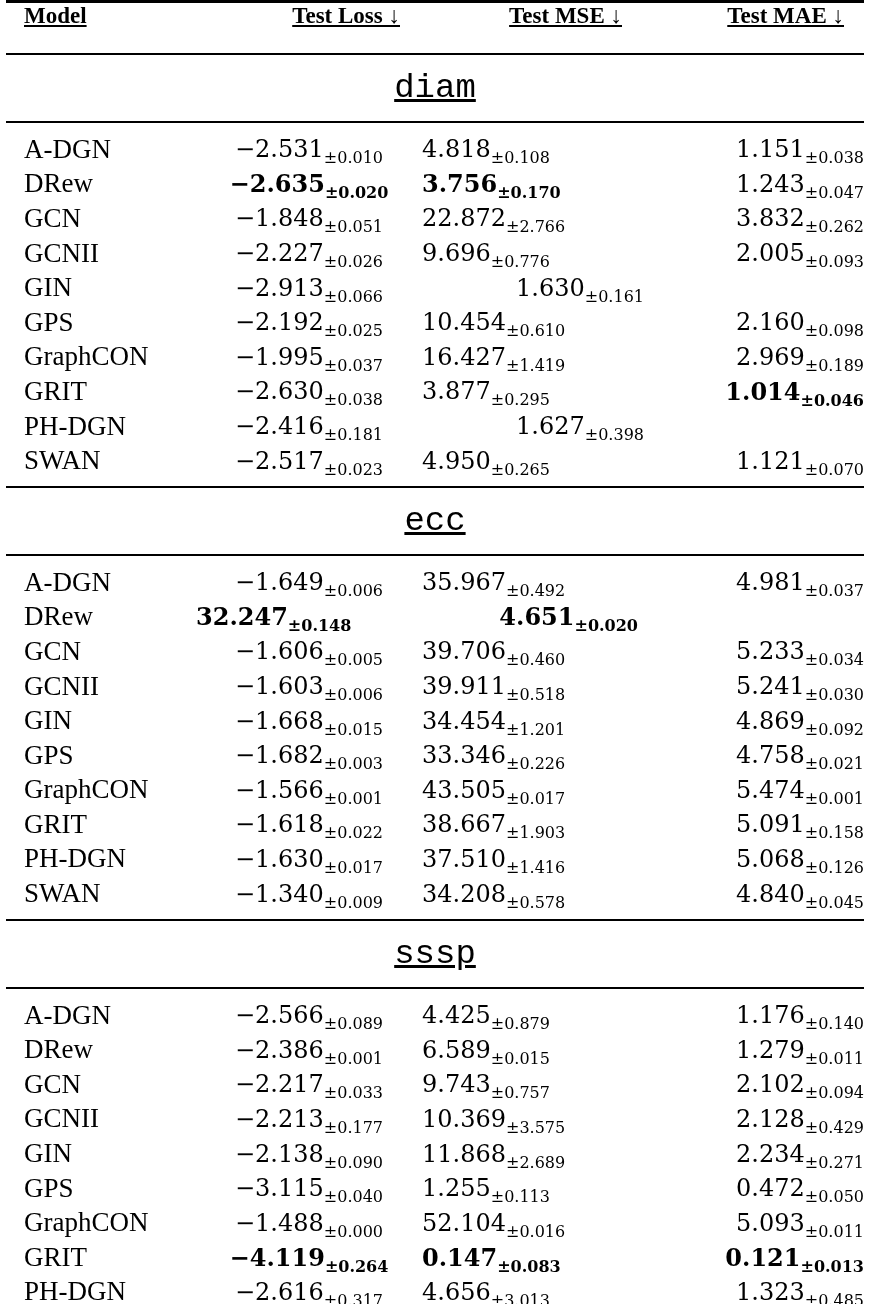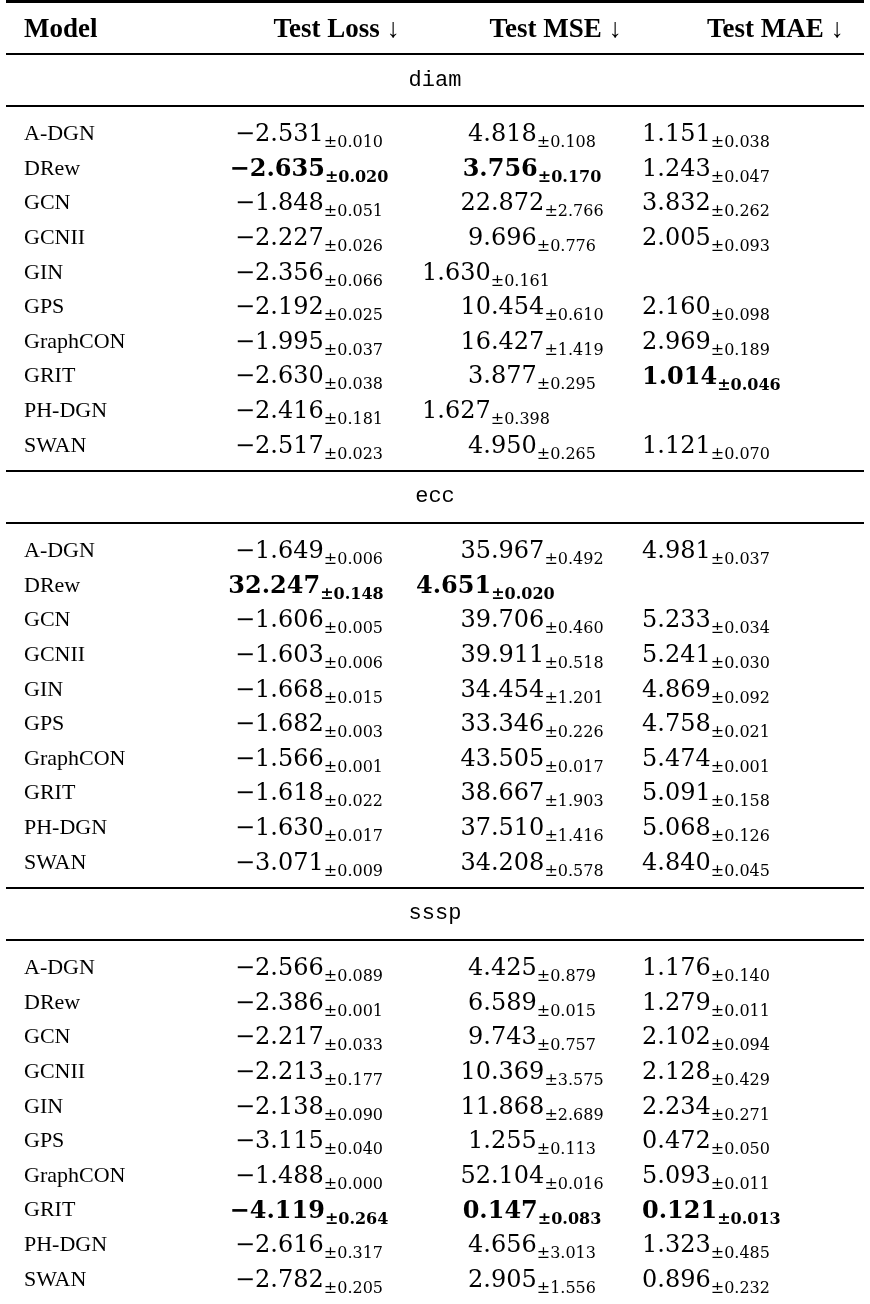"Model" .hdr { align-items: center -> flex-start; font-size: 27px -> 23px; text-decoration: none -> underline }
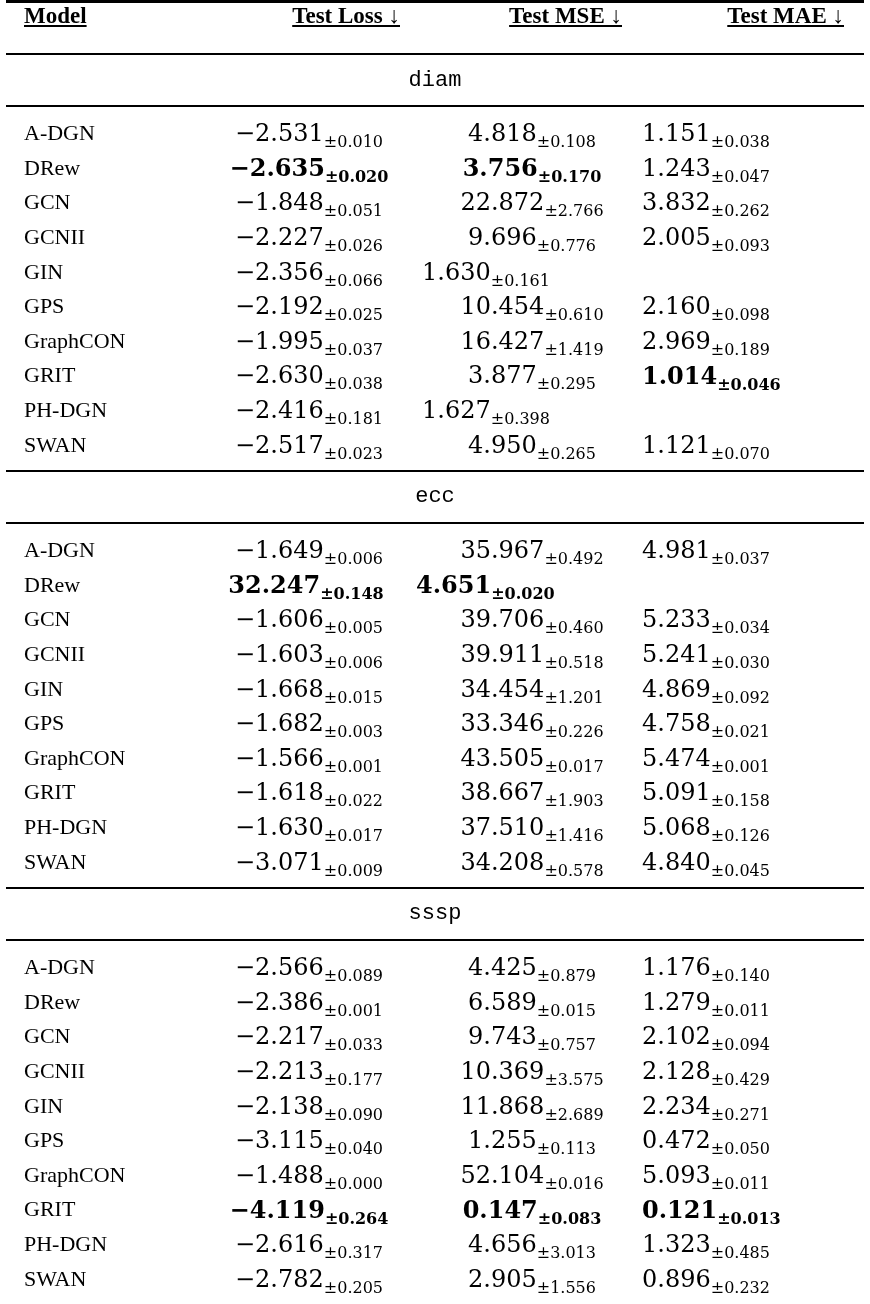"diam" .section-title { font-size: 22px -> 34px; height: 50px -> 66px; text-decoration: none -> underline }
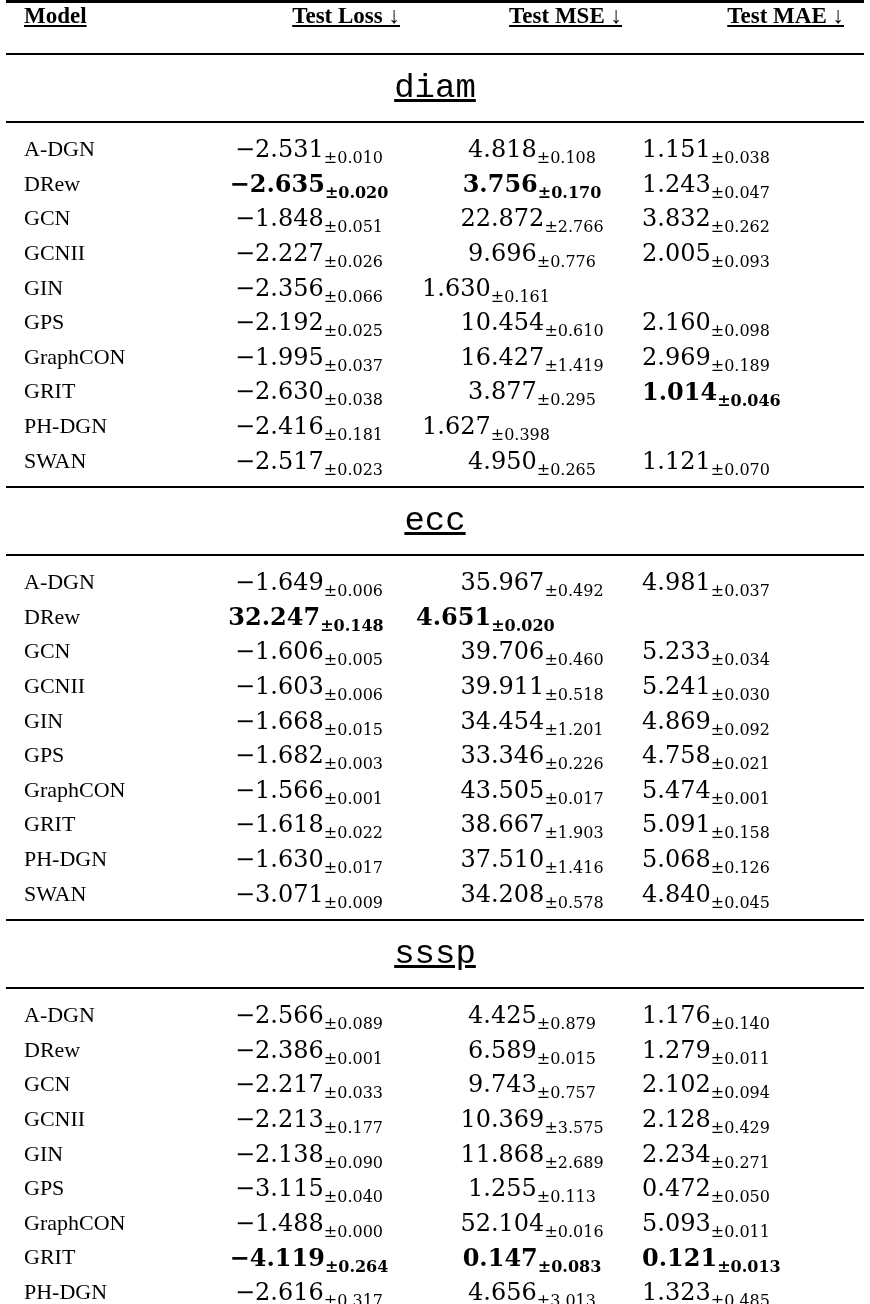"A-DGN" .row .col-model { font-size: 22px -> 27px }
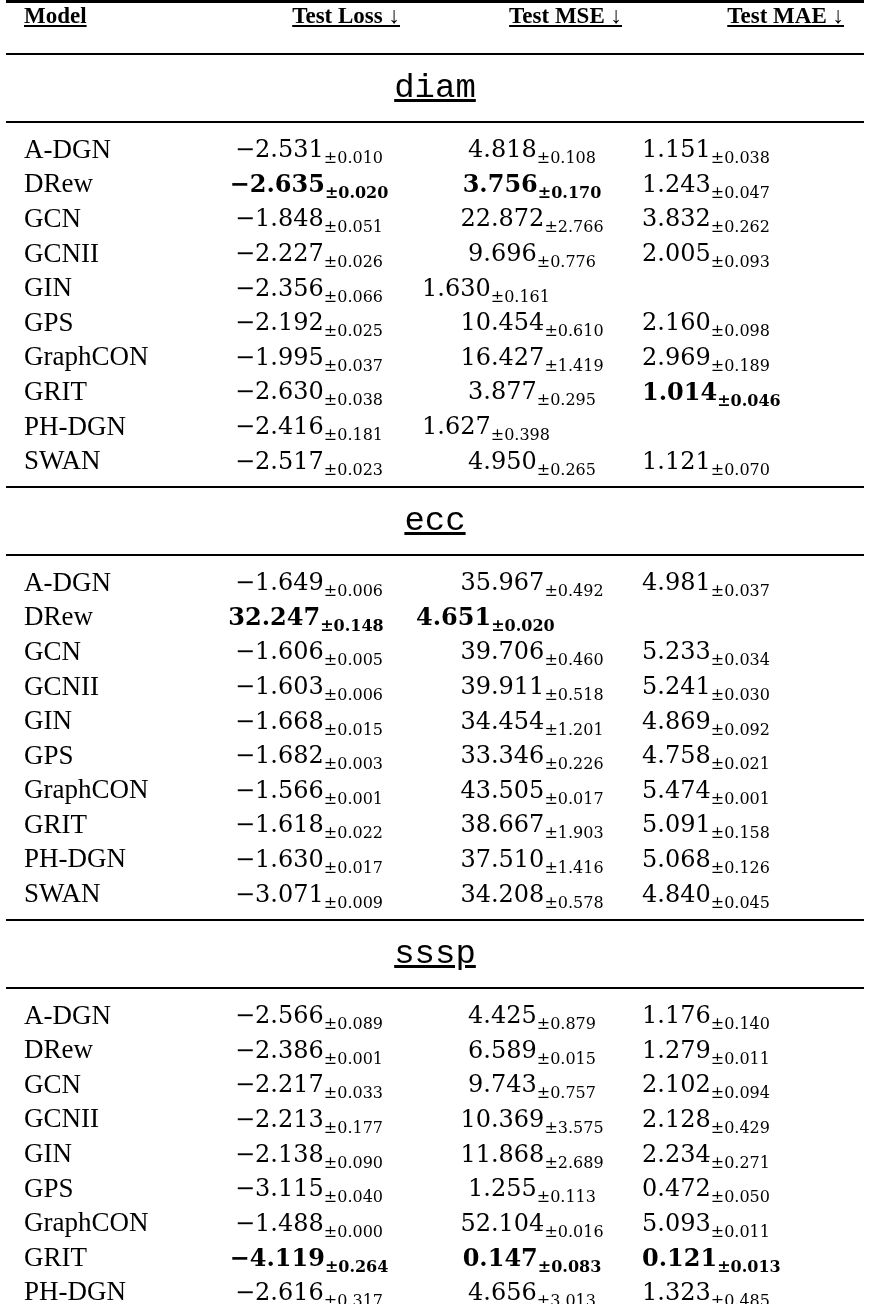"4.818±0.108" .col-v2 { text-align: center -> none }
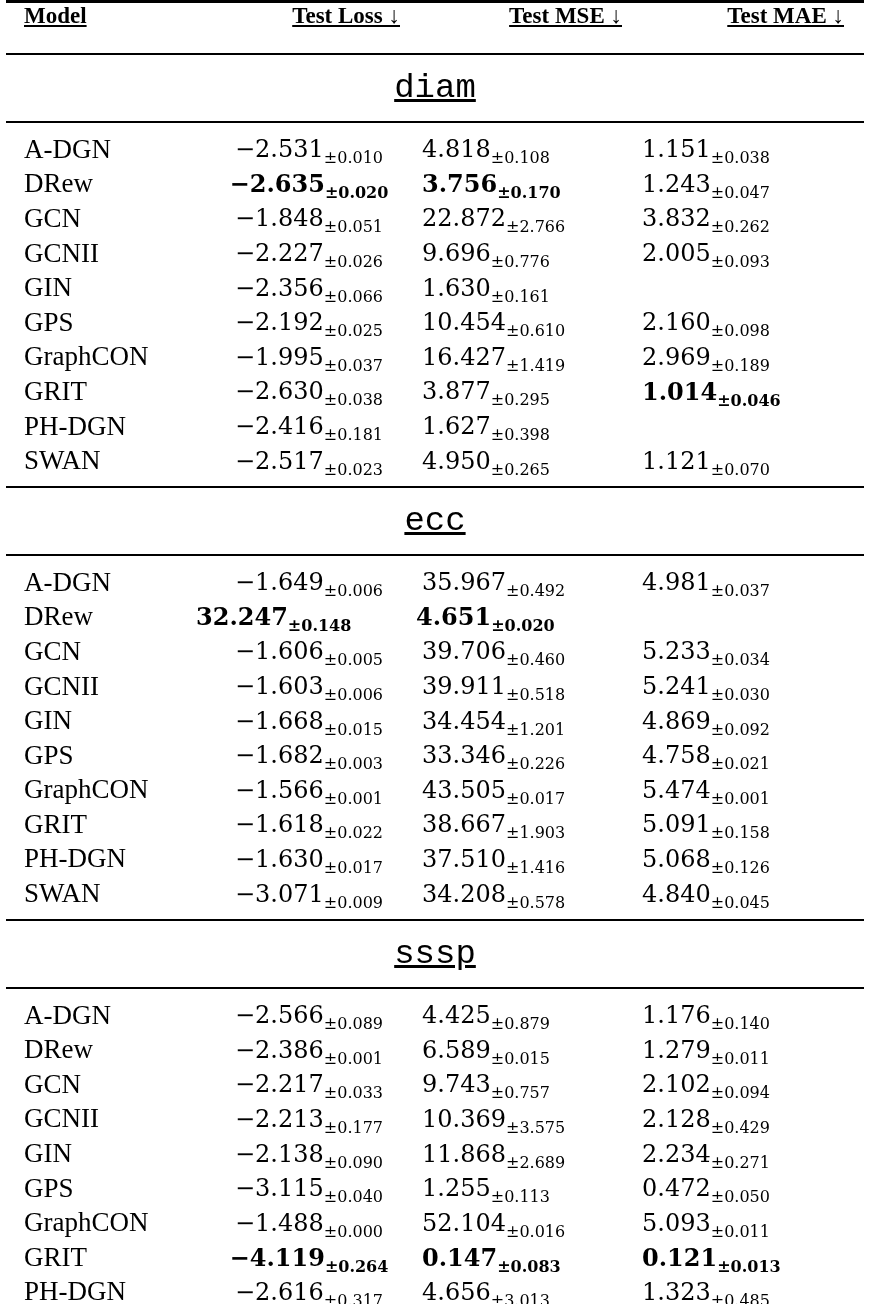"1.151±0.038" .col-v3 { text-align: left -> right }
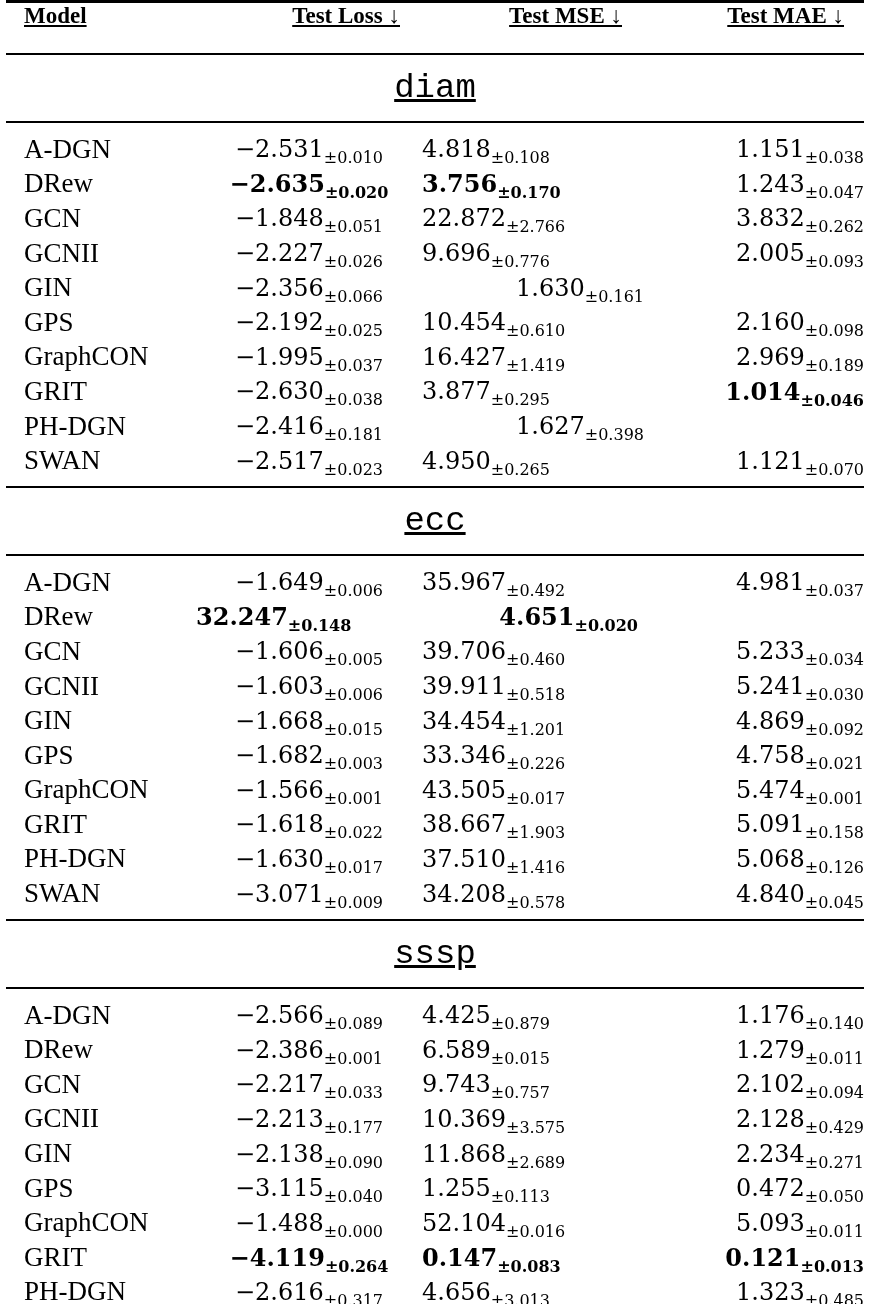"−2.356" span.main { text: 2.356 -> 2.913 }
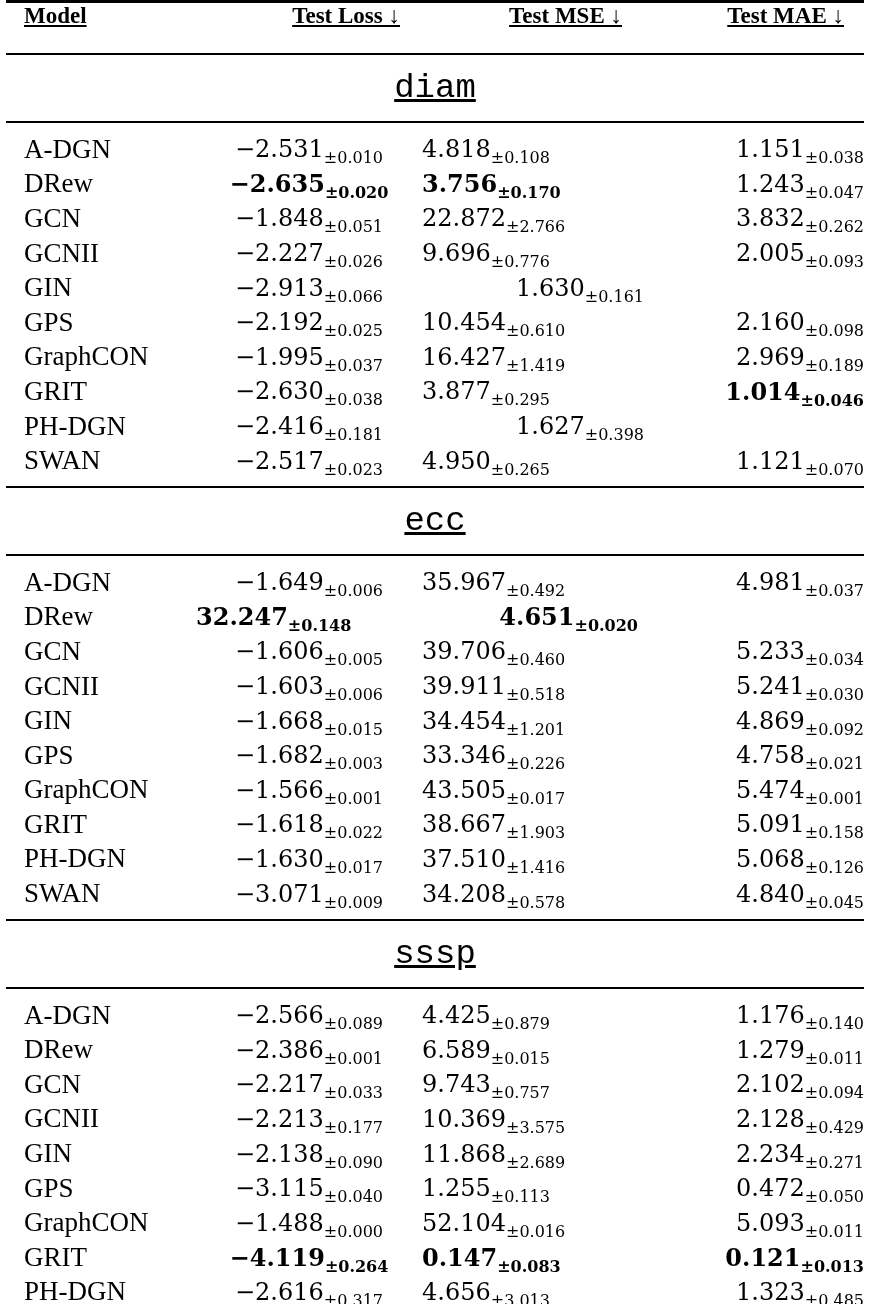"−3.071" span.main { text: 3.071 -> 1.340 }
